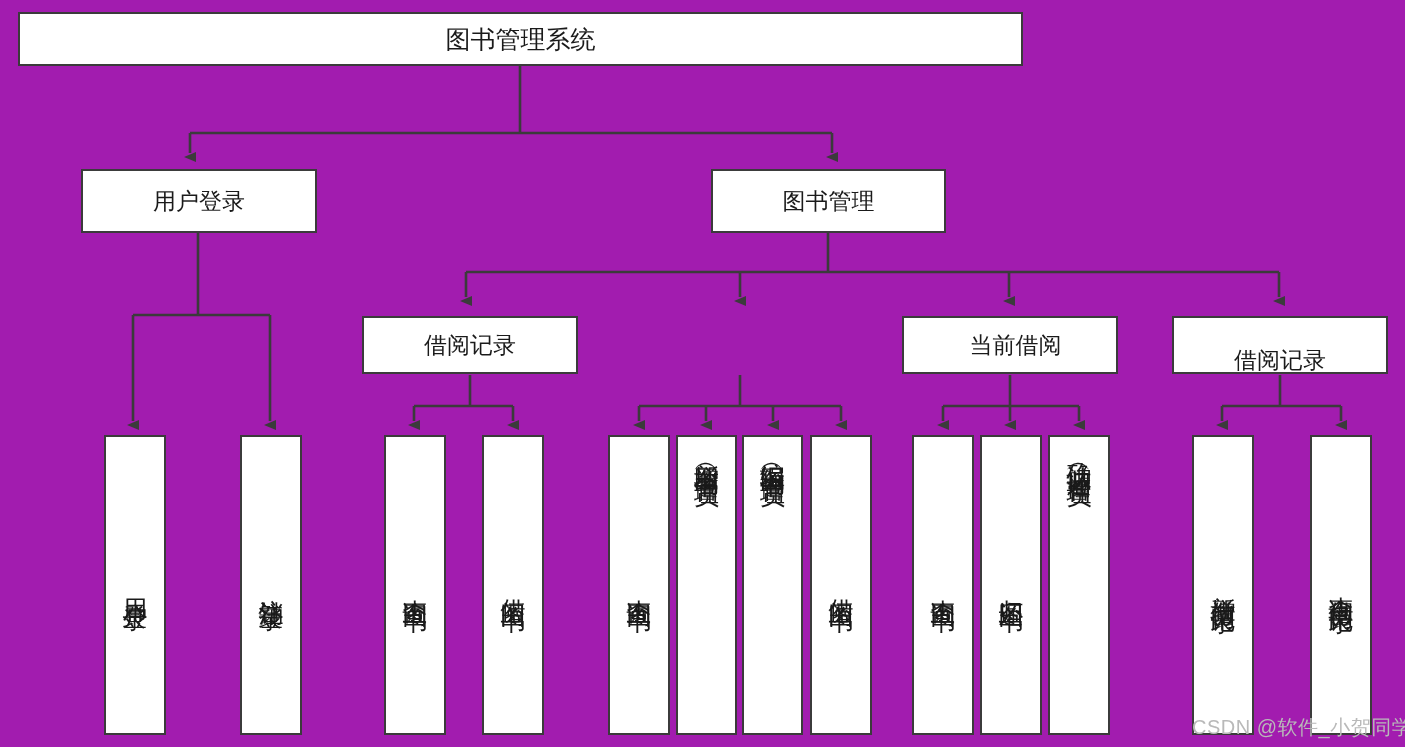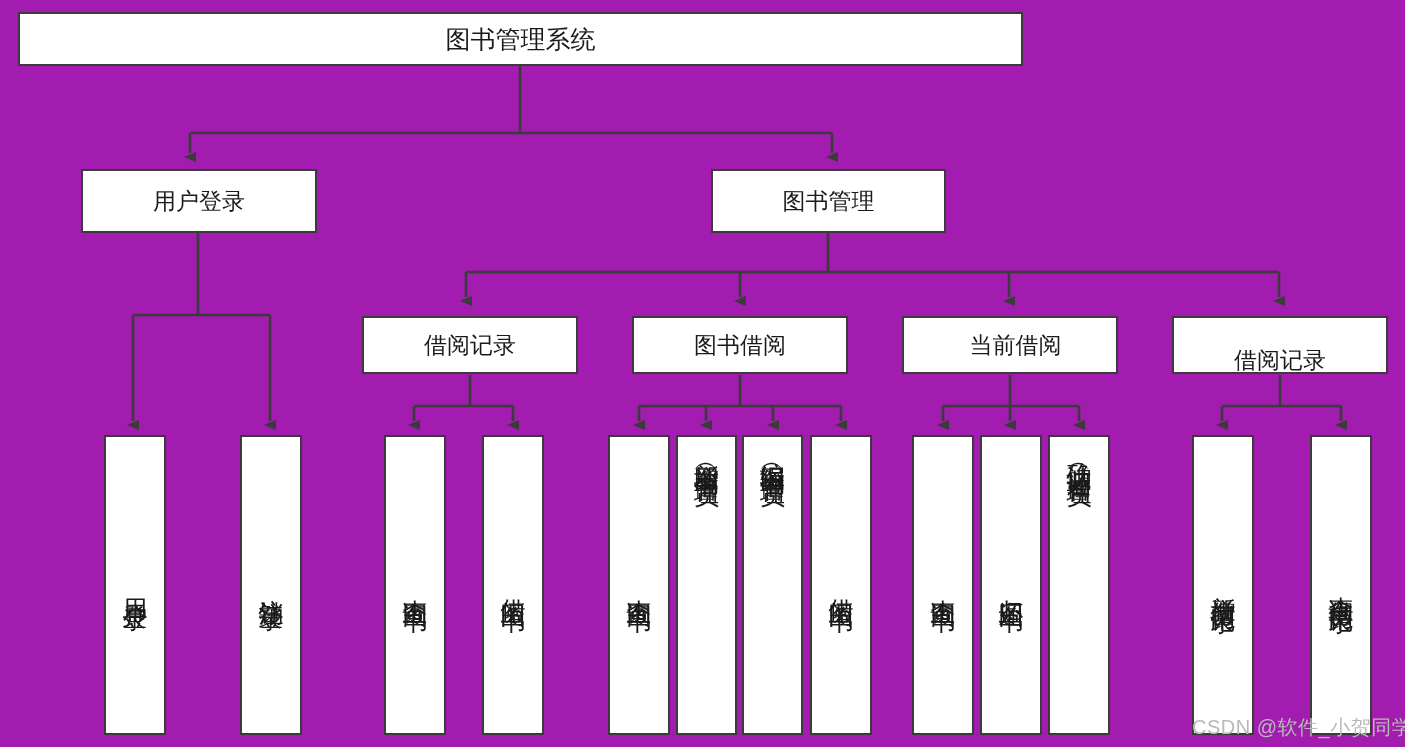"图书借阅" div.node { html: <div> <span>图书借阅</span> </div> -> none }
